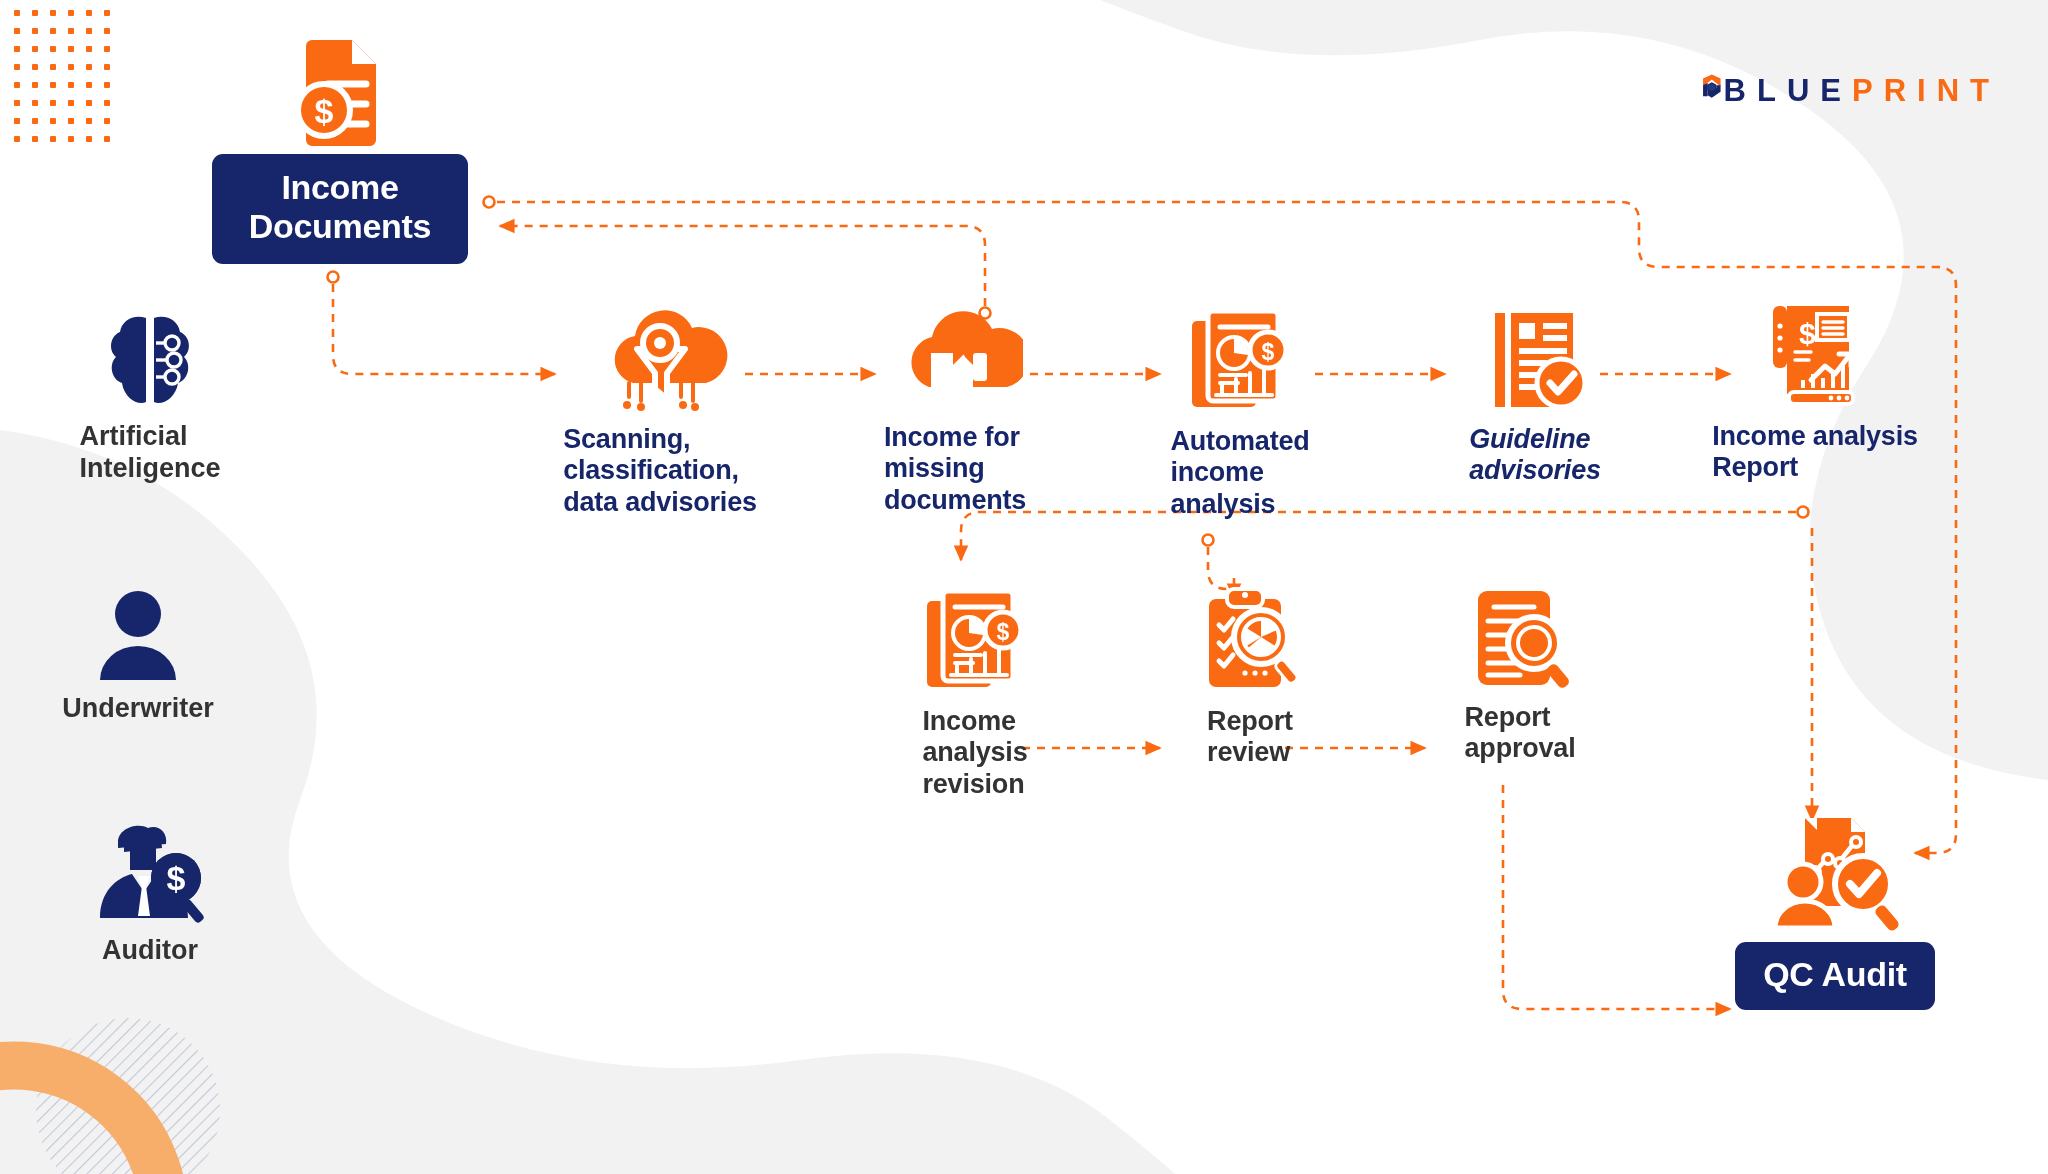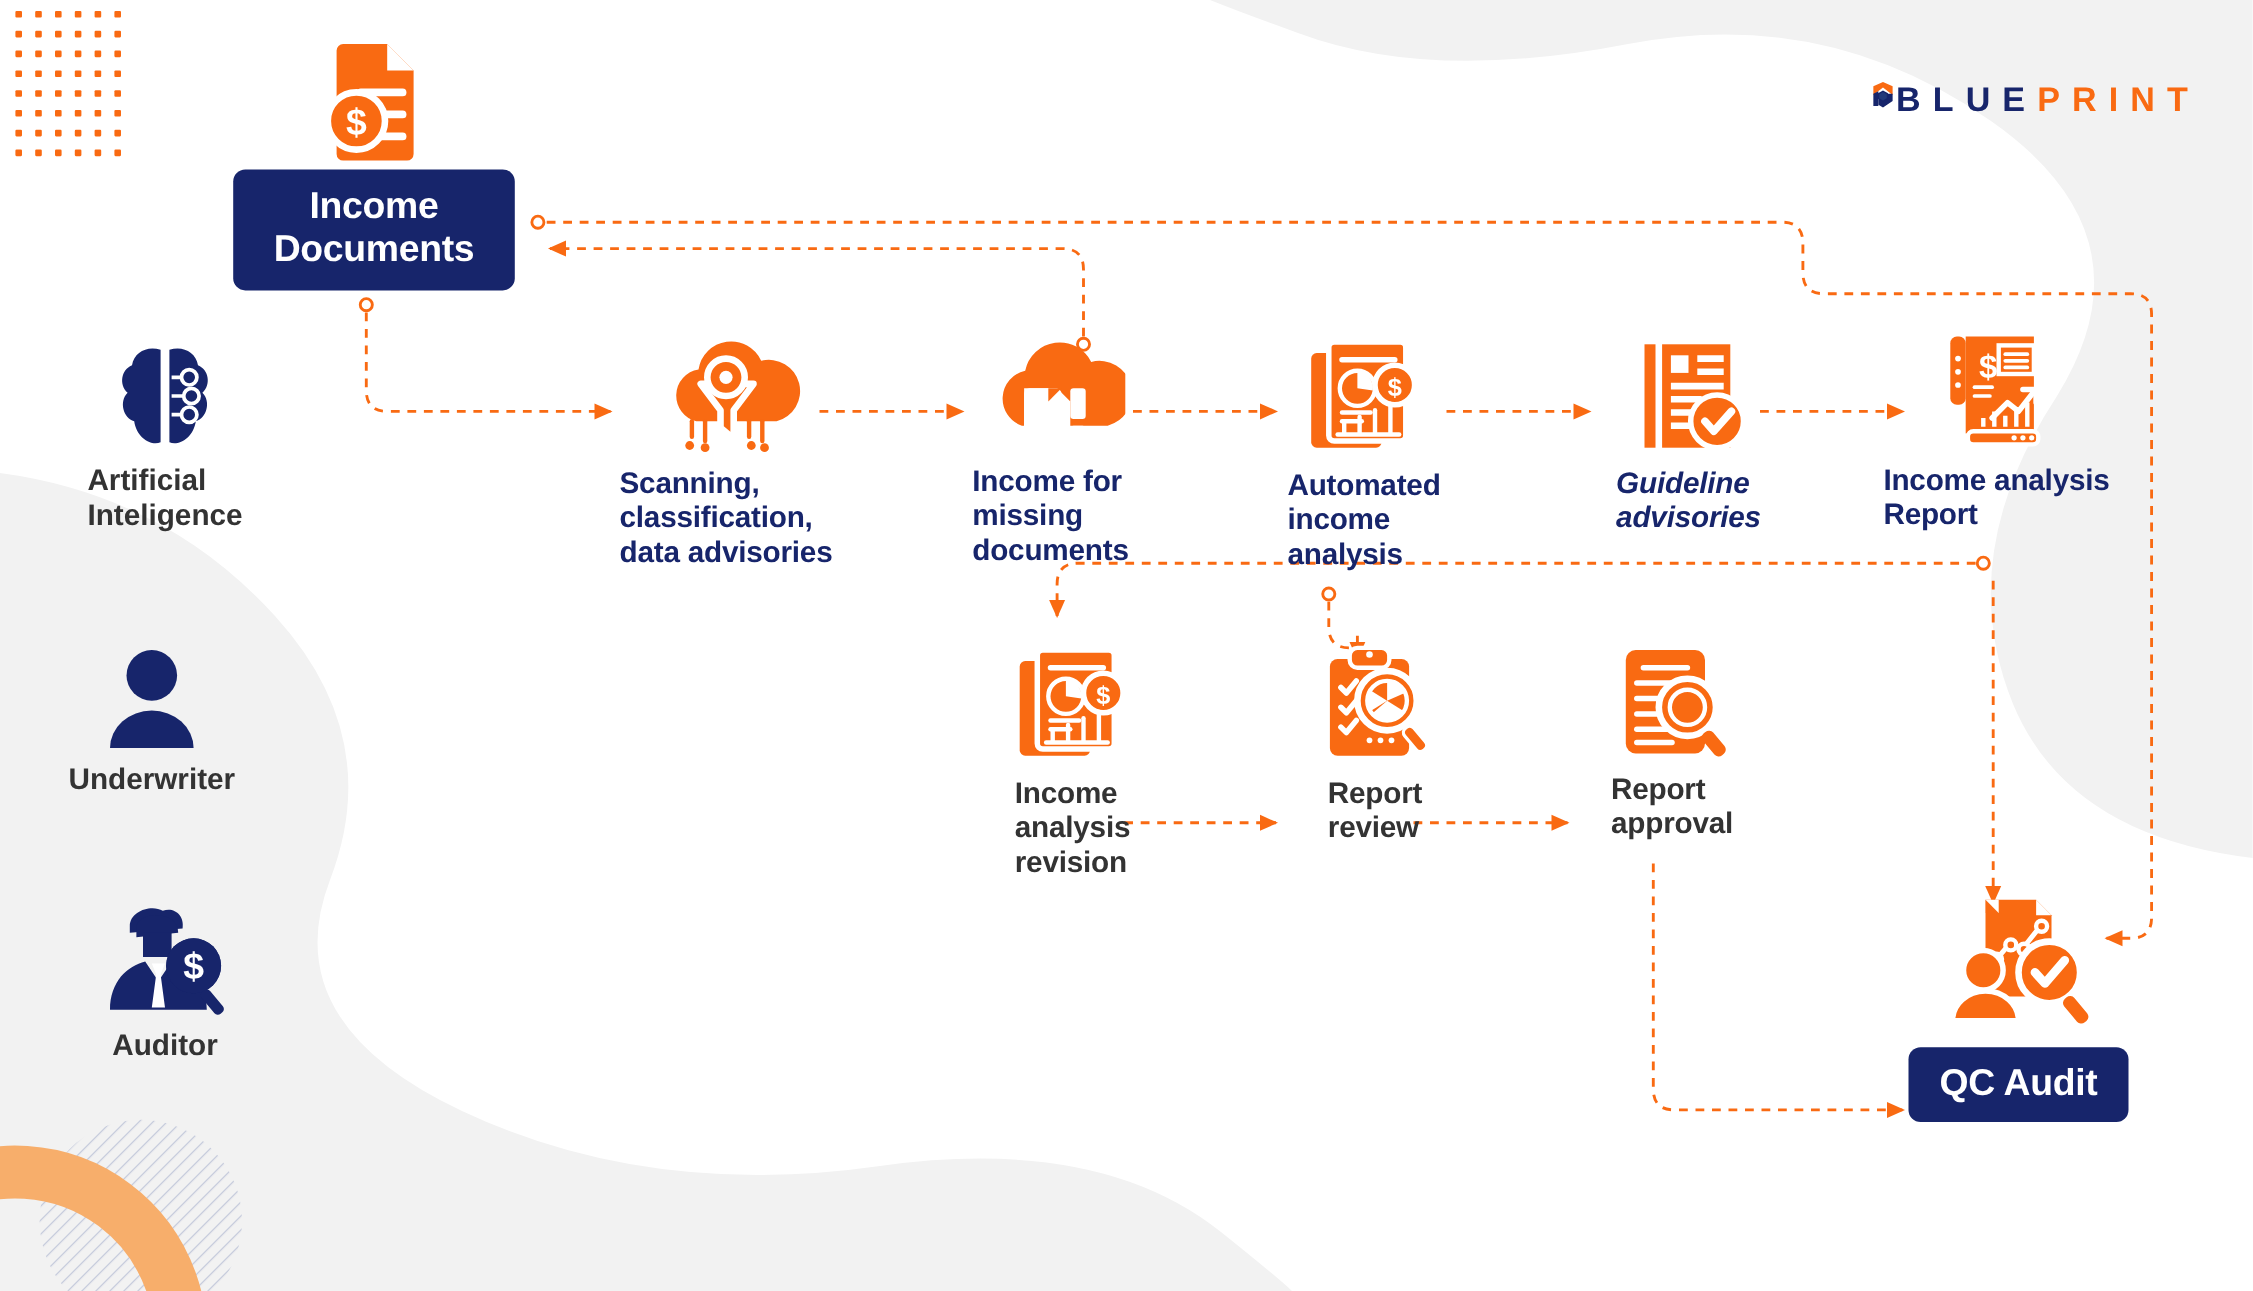"QC Audit" div.badge { margin-top: 18px -> 8px }
